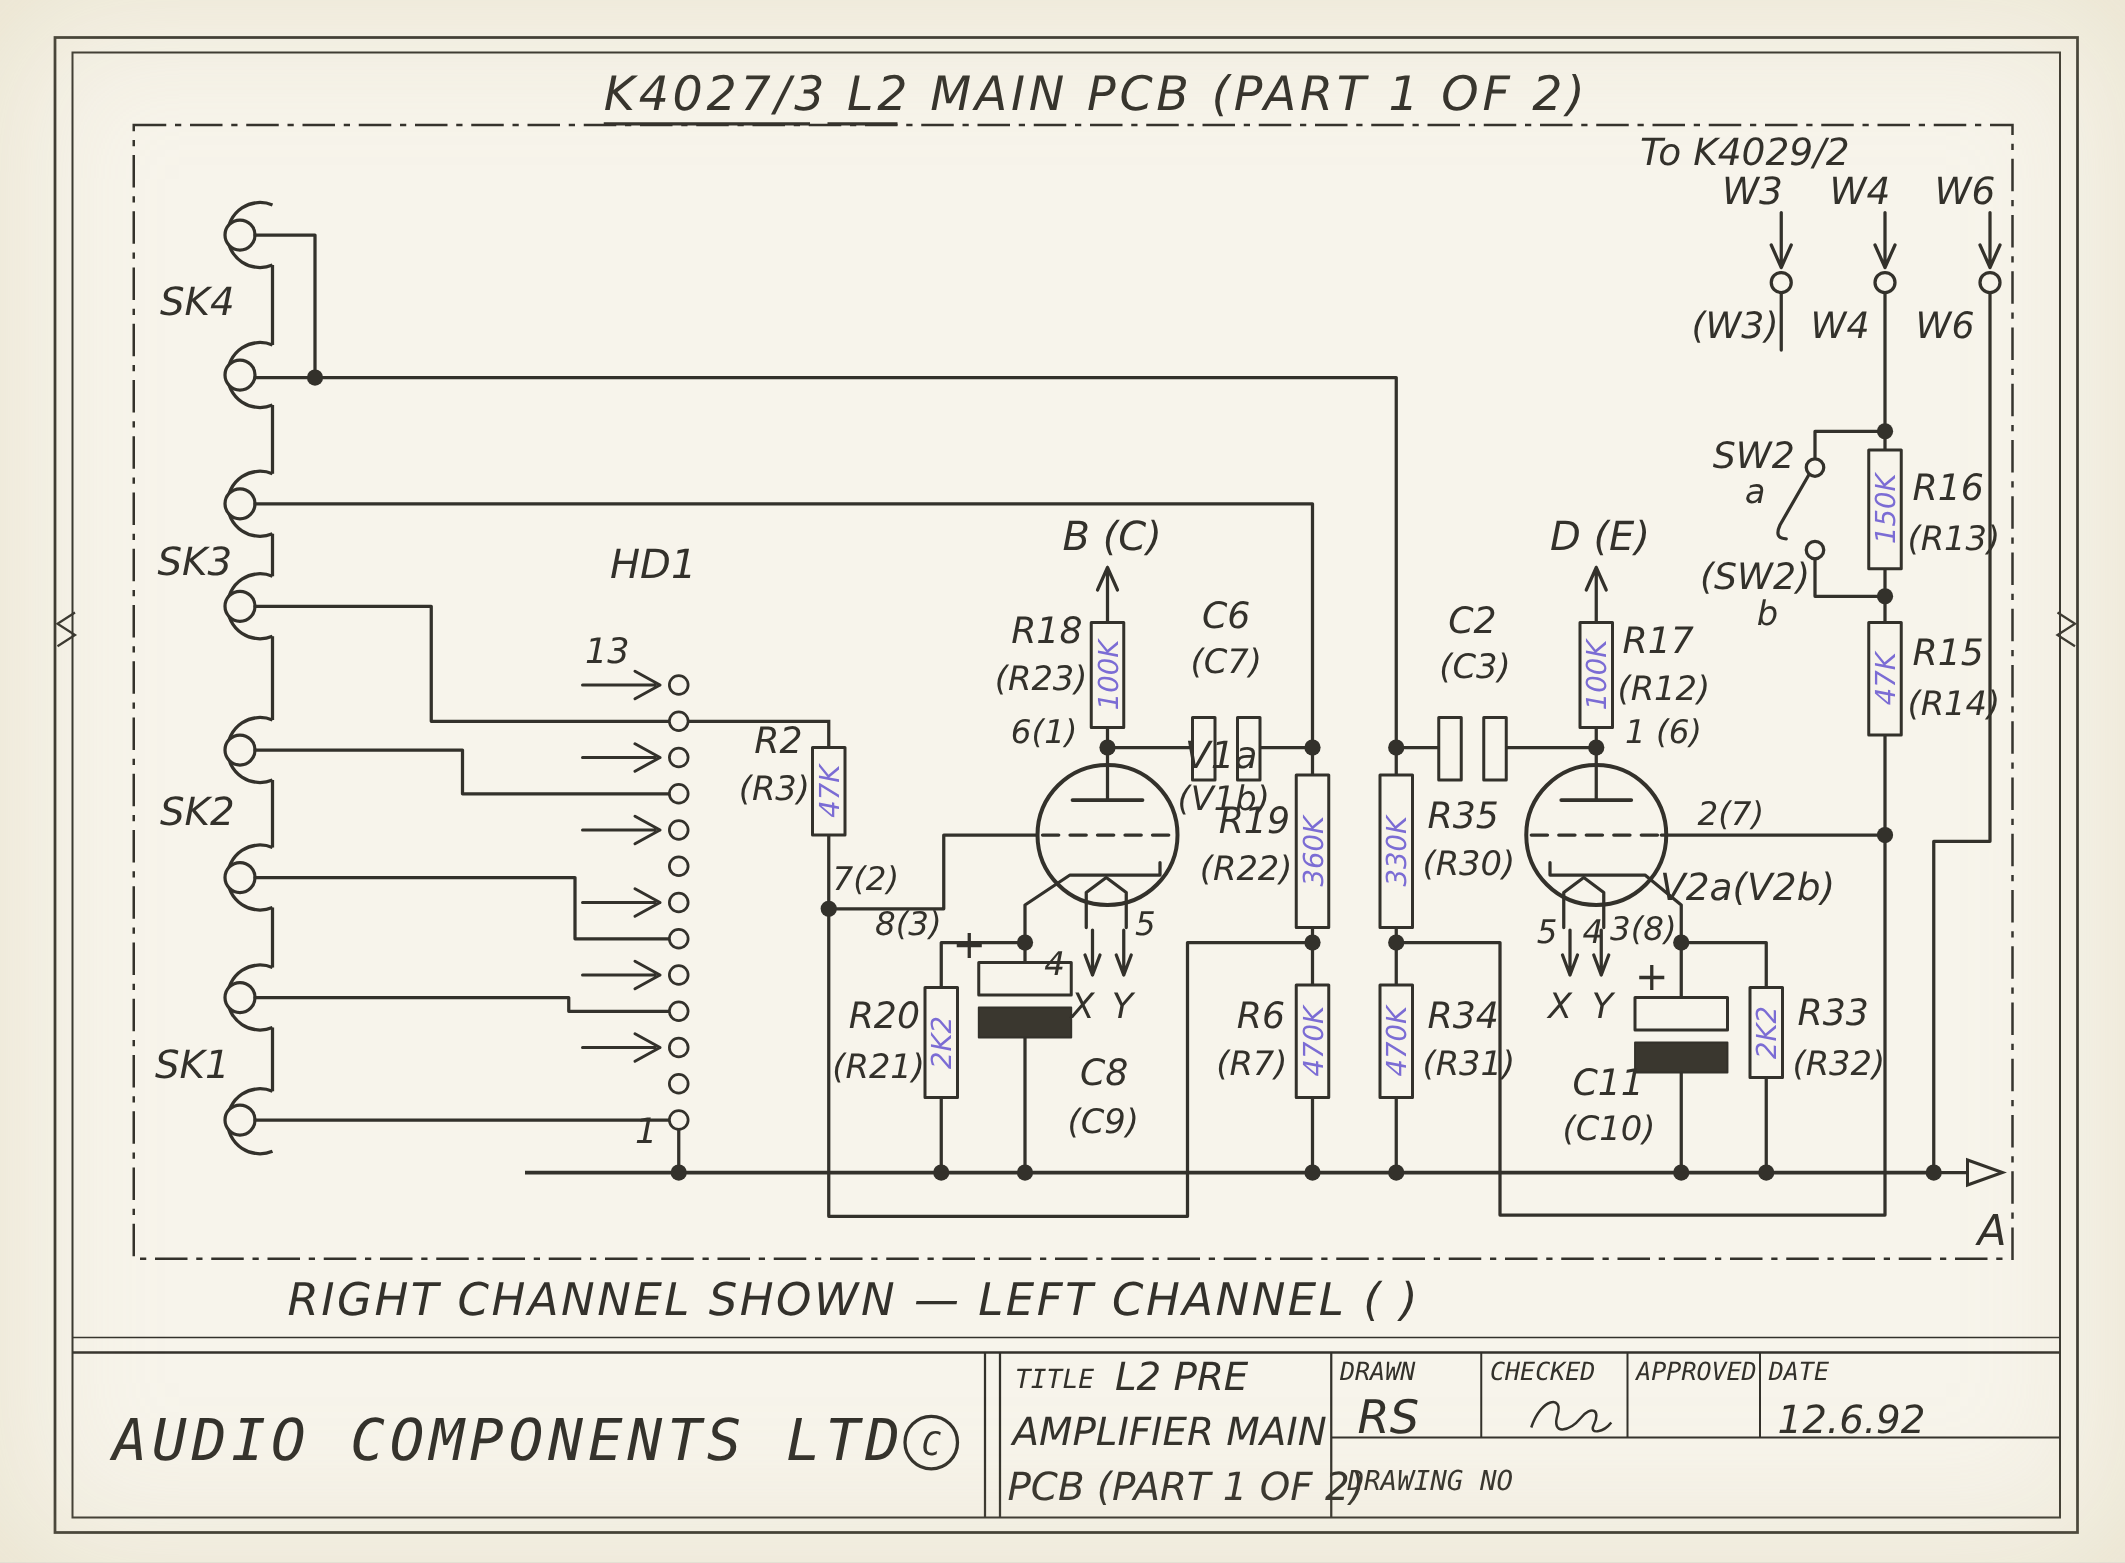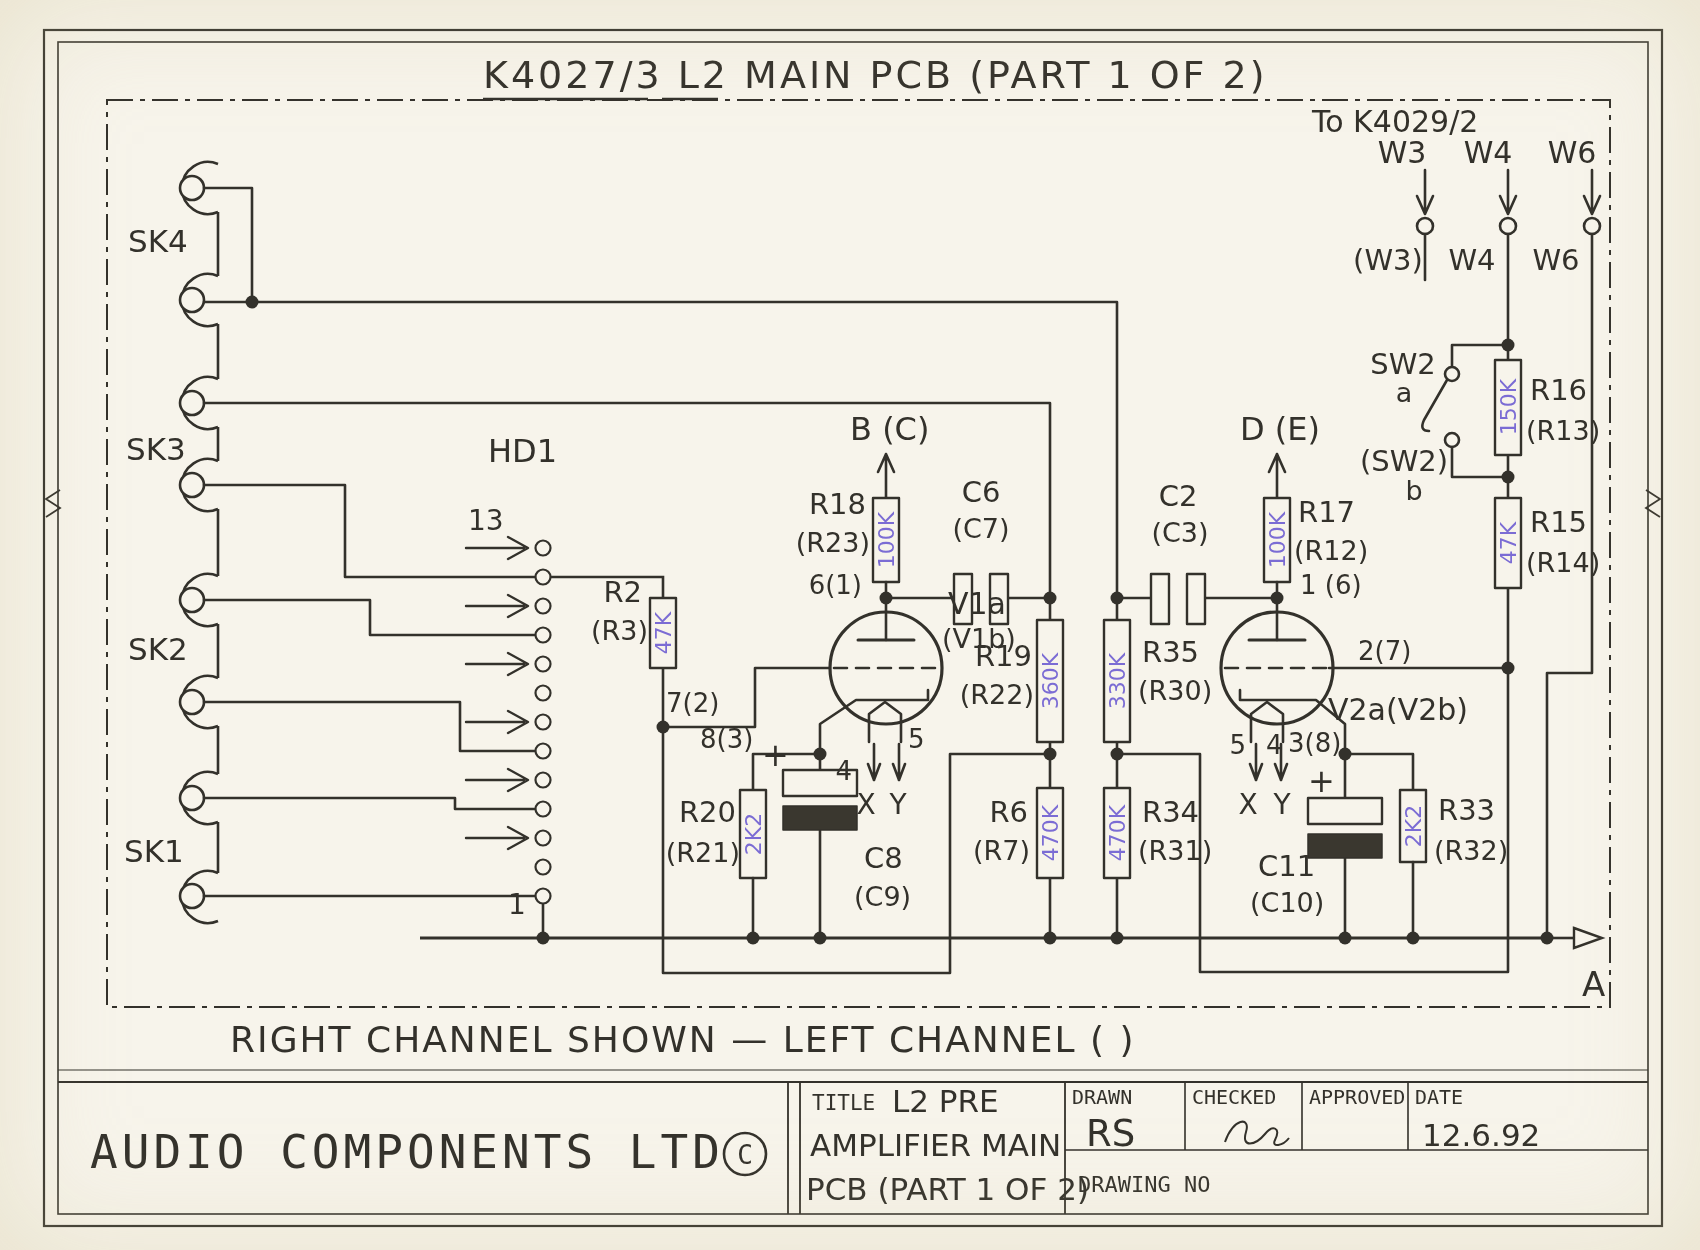"K4027/3 L2 MAIN PCB (PART" .page { font-style: none -> italic }
